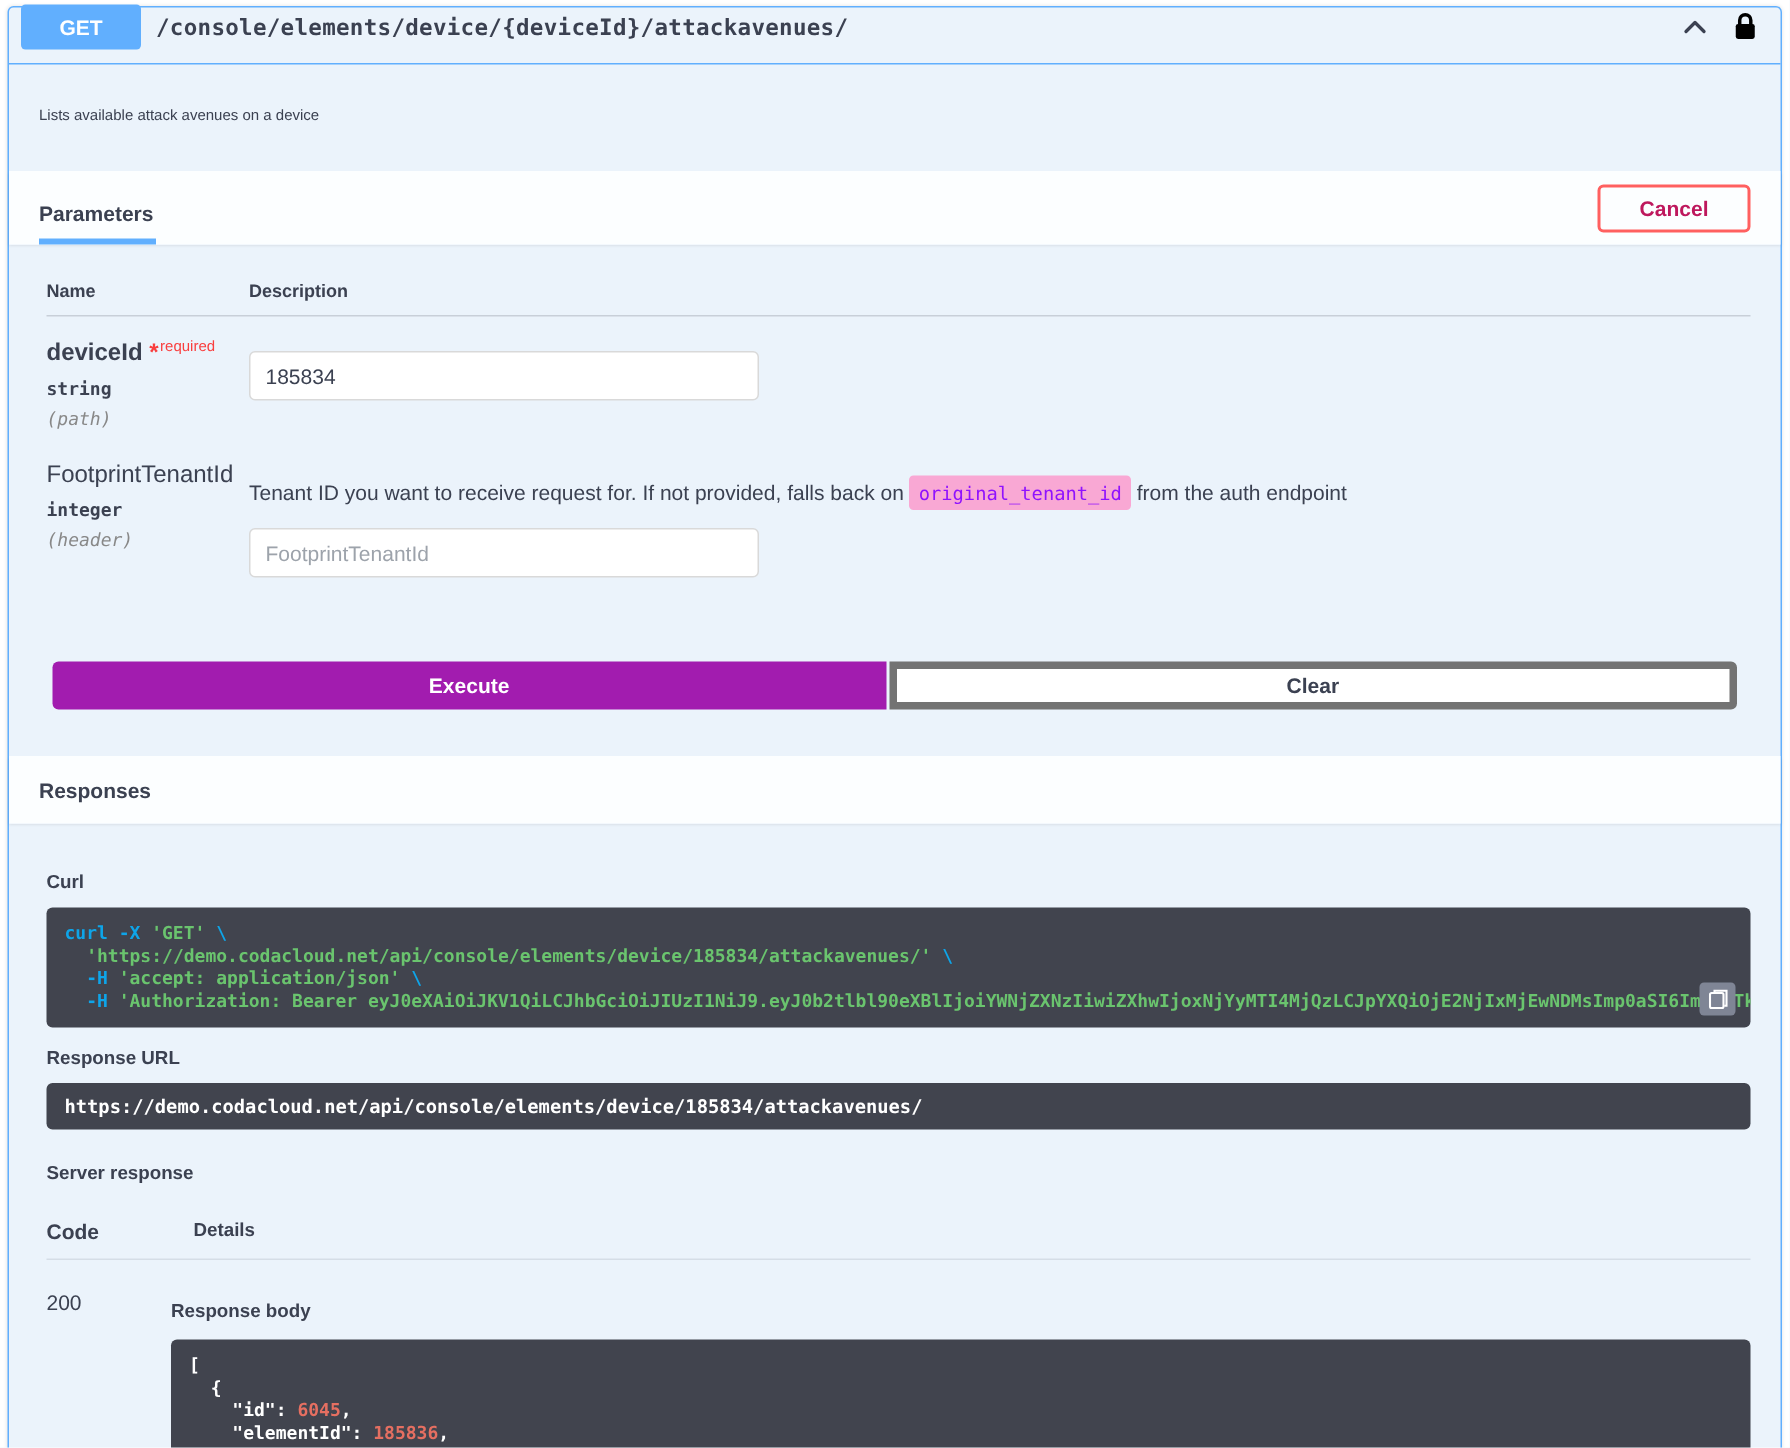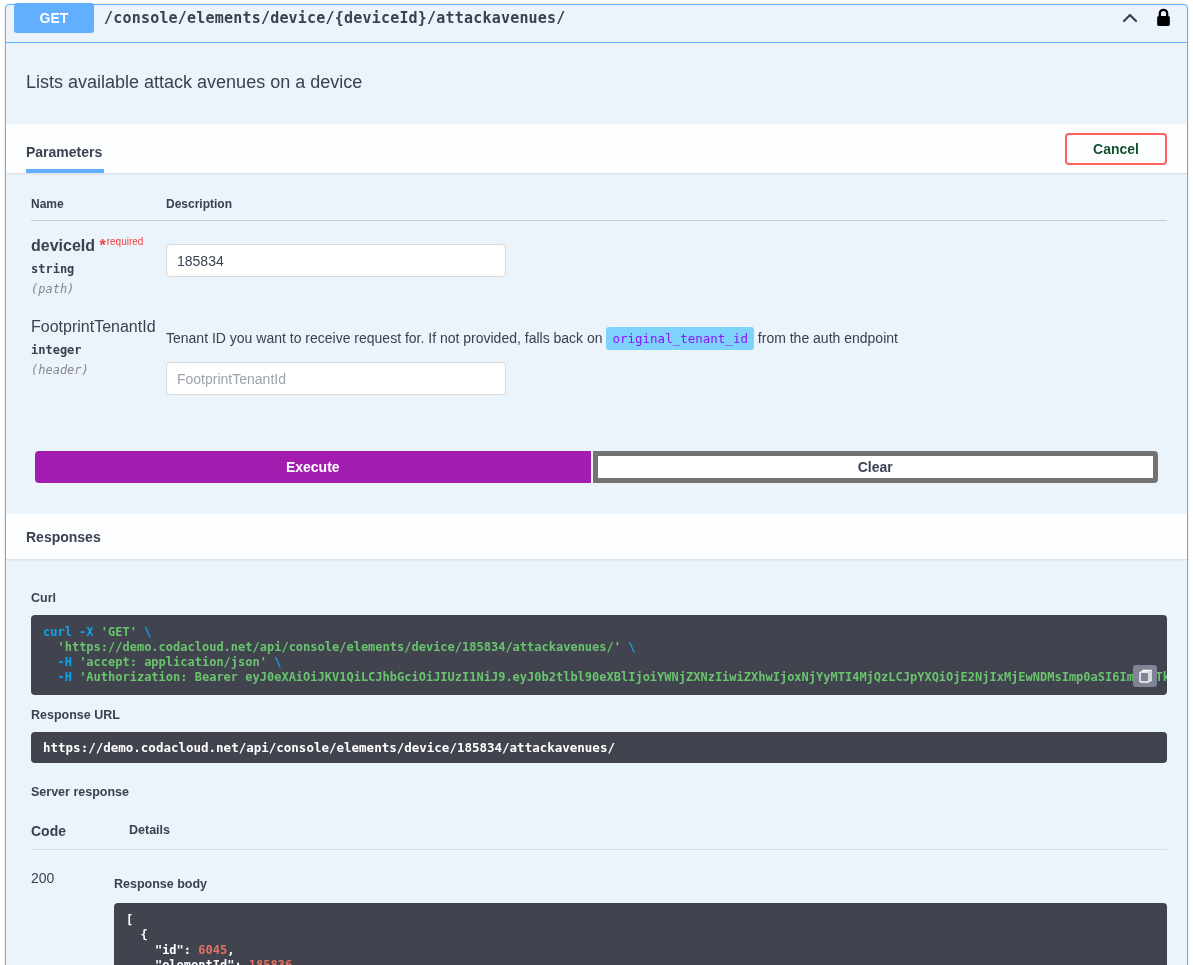"Lists available attack avenues on" .description { font-size: 18px -> 10px }
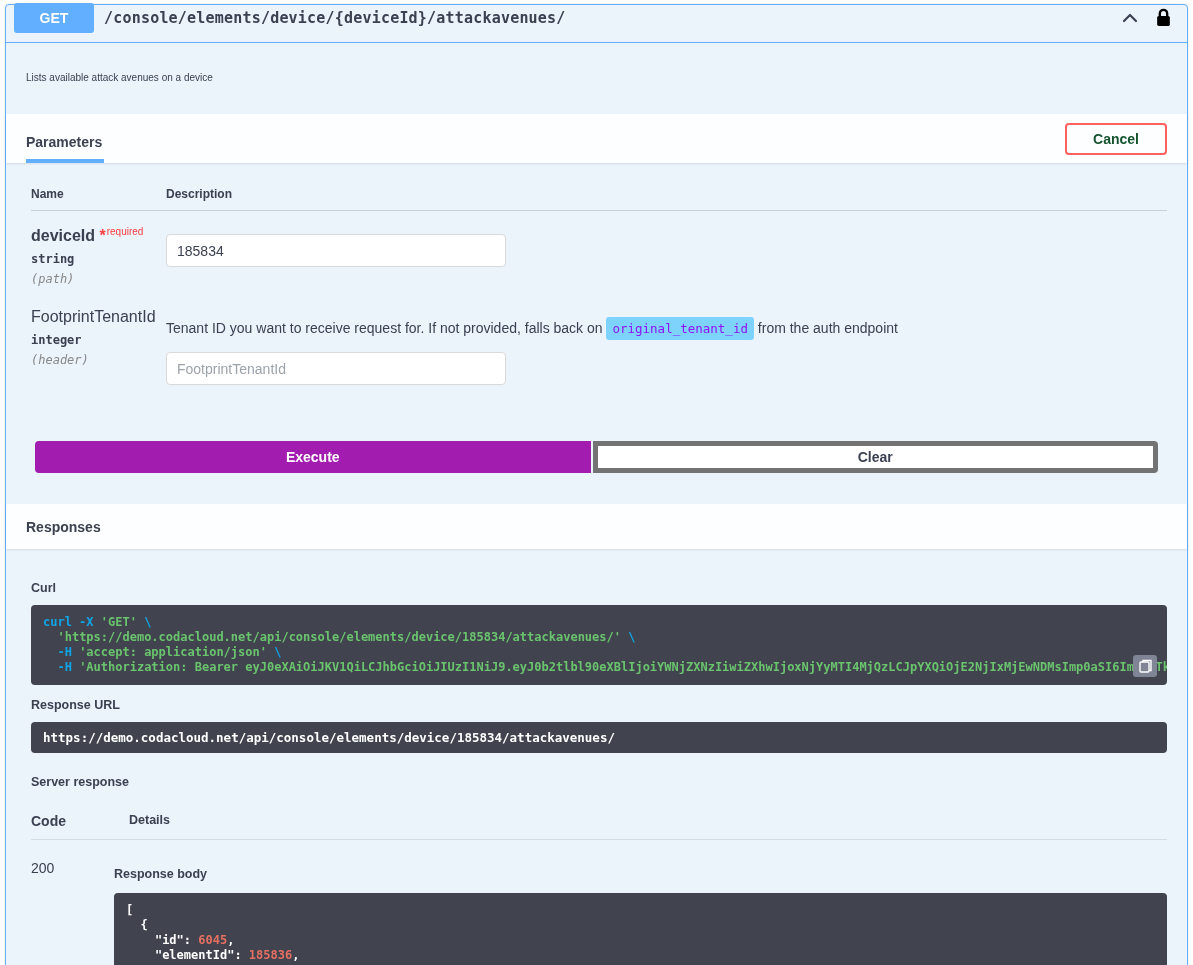"Cancel" .btn-cancel { color: #14532d -> #be185d }
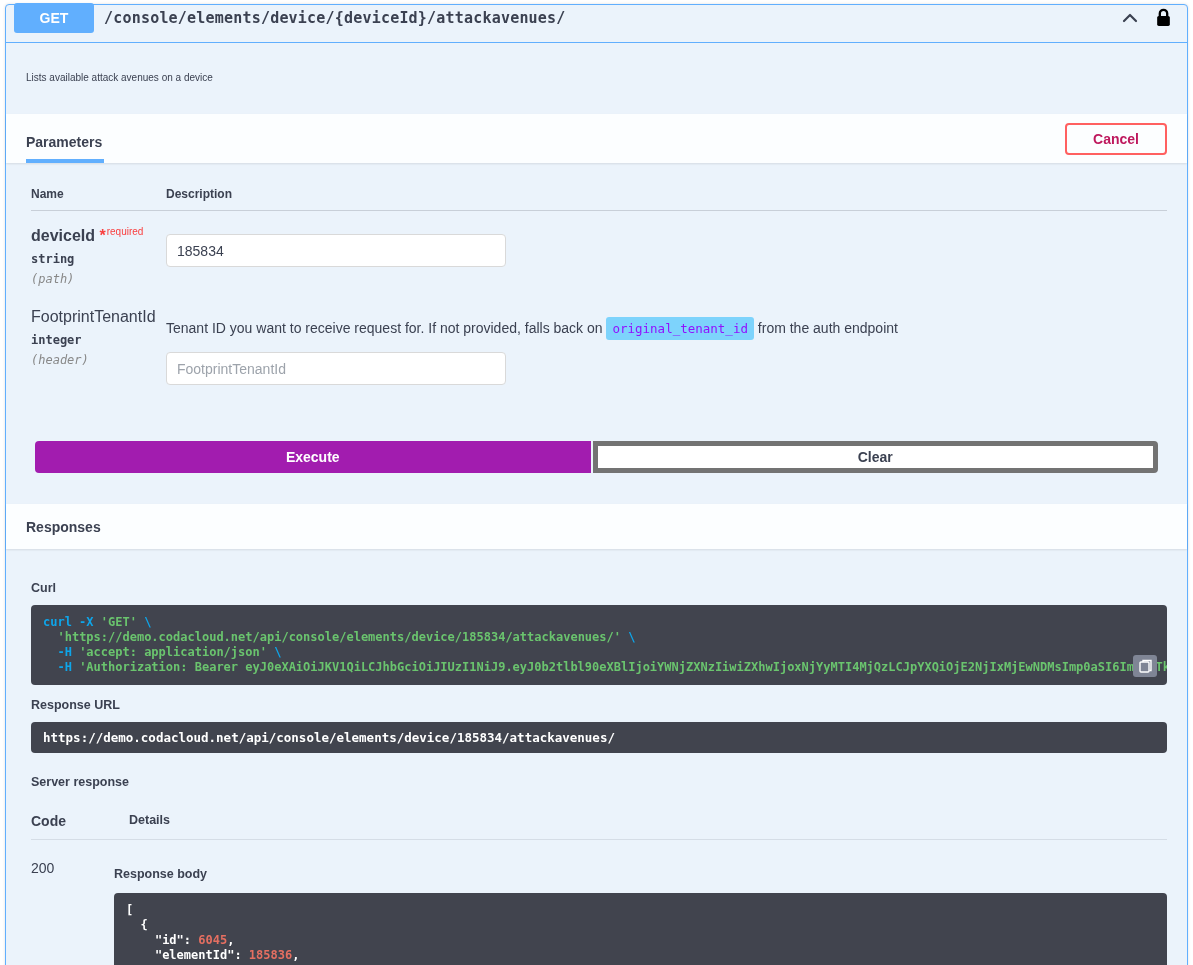"original_tenant_id" .code-chip { background: #7dd3fc -> #f9a8d4 }
